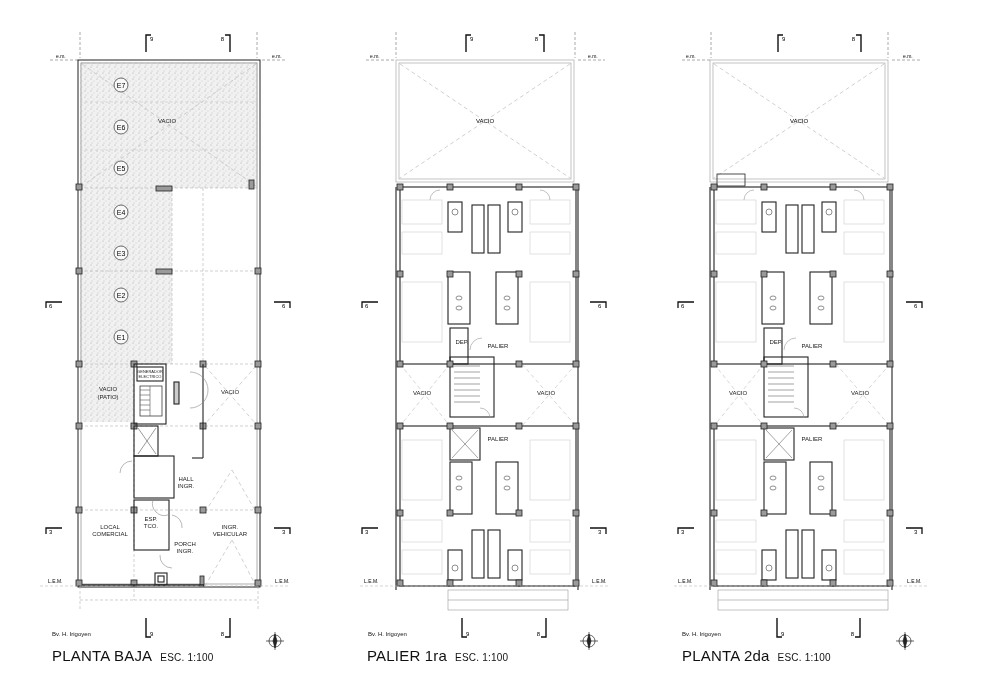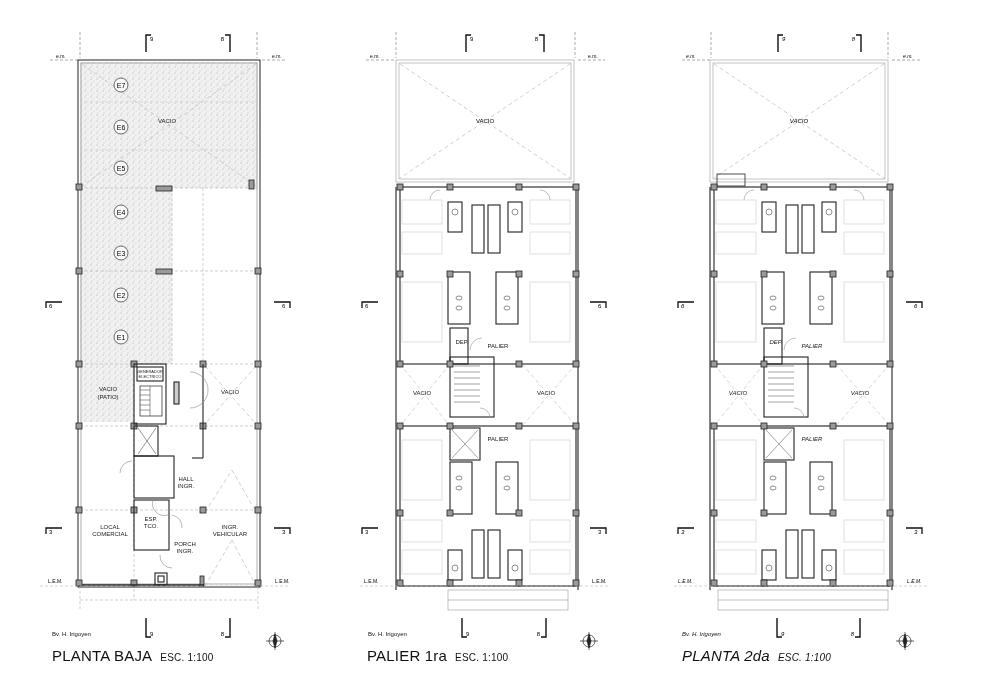"PLANTA 2da ESC. 1:100" div.plan { font-style: italic -> none }
